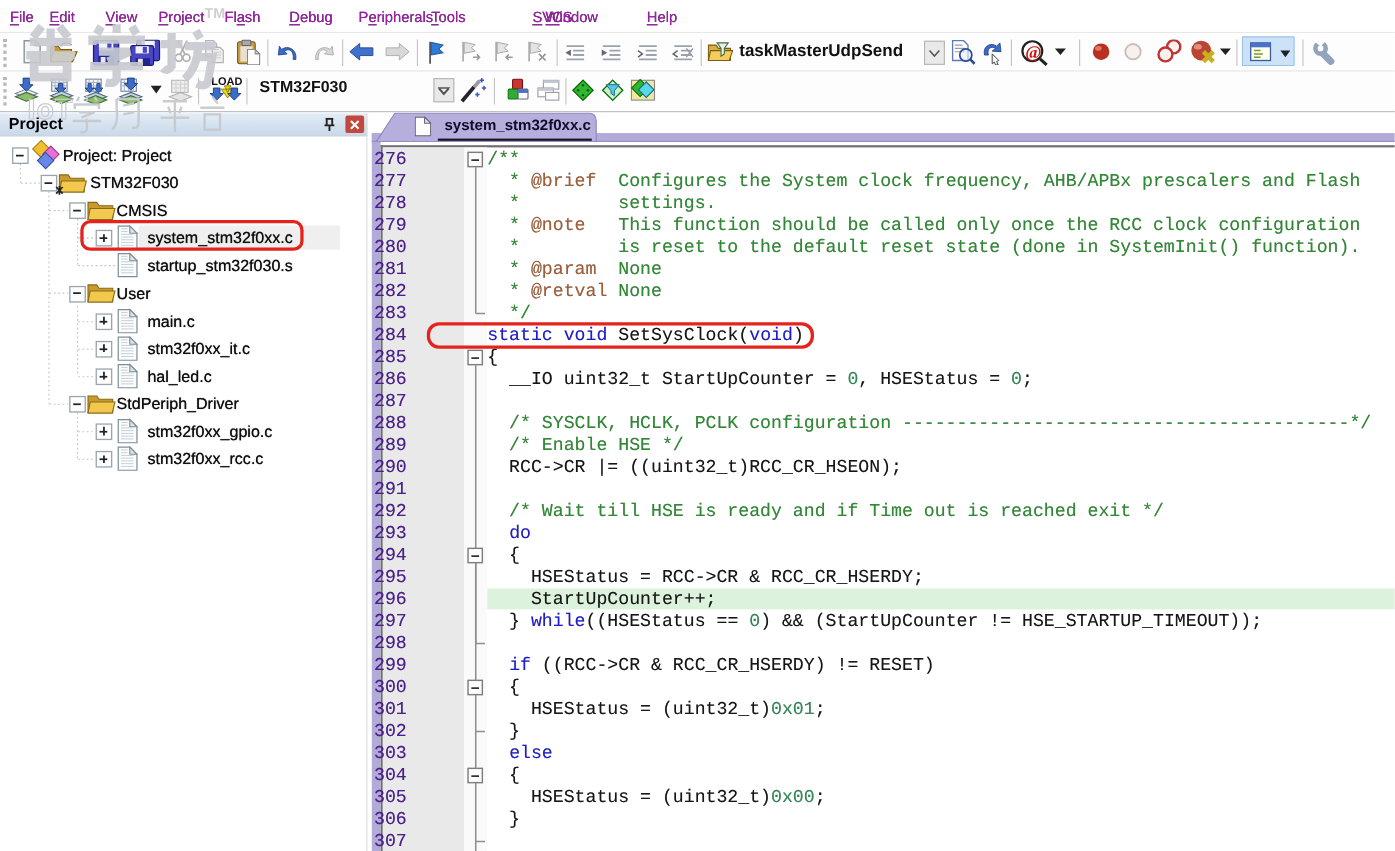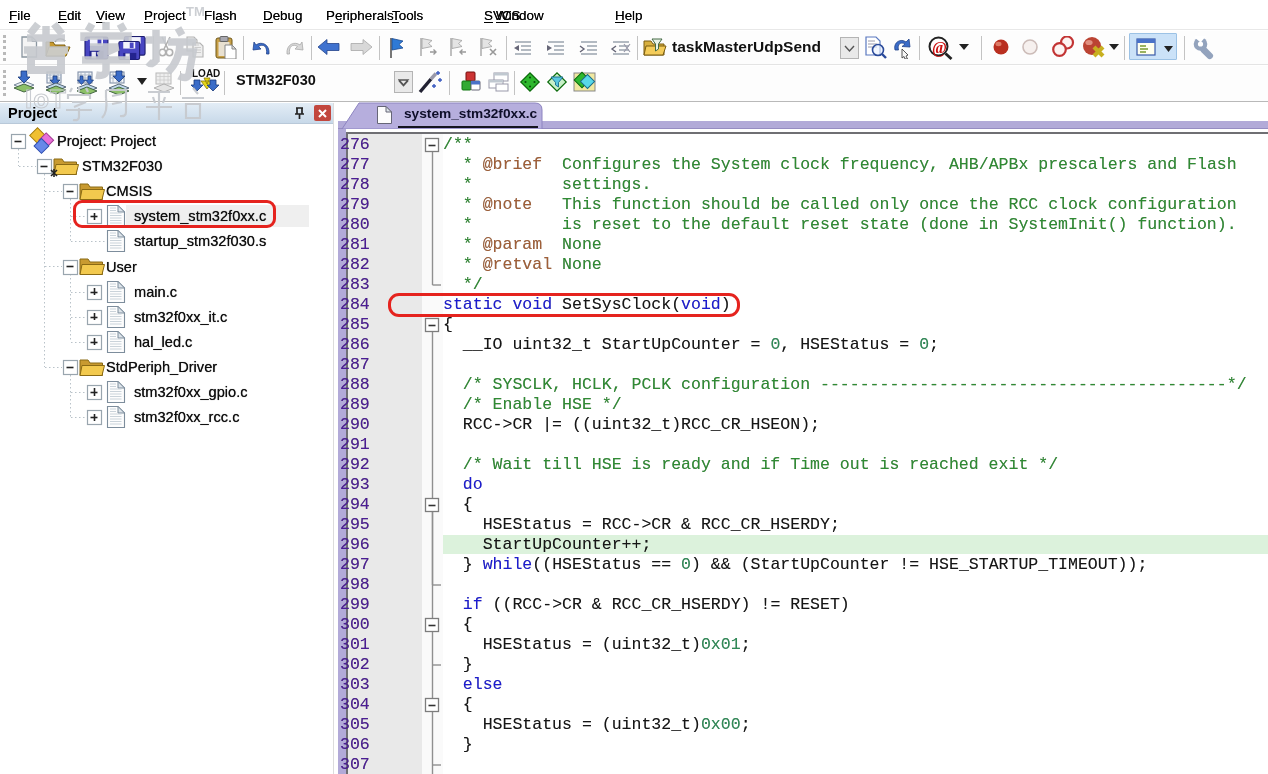"File" .mi { color: #000000 -> #a21caf }
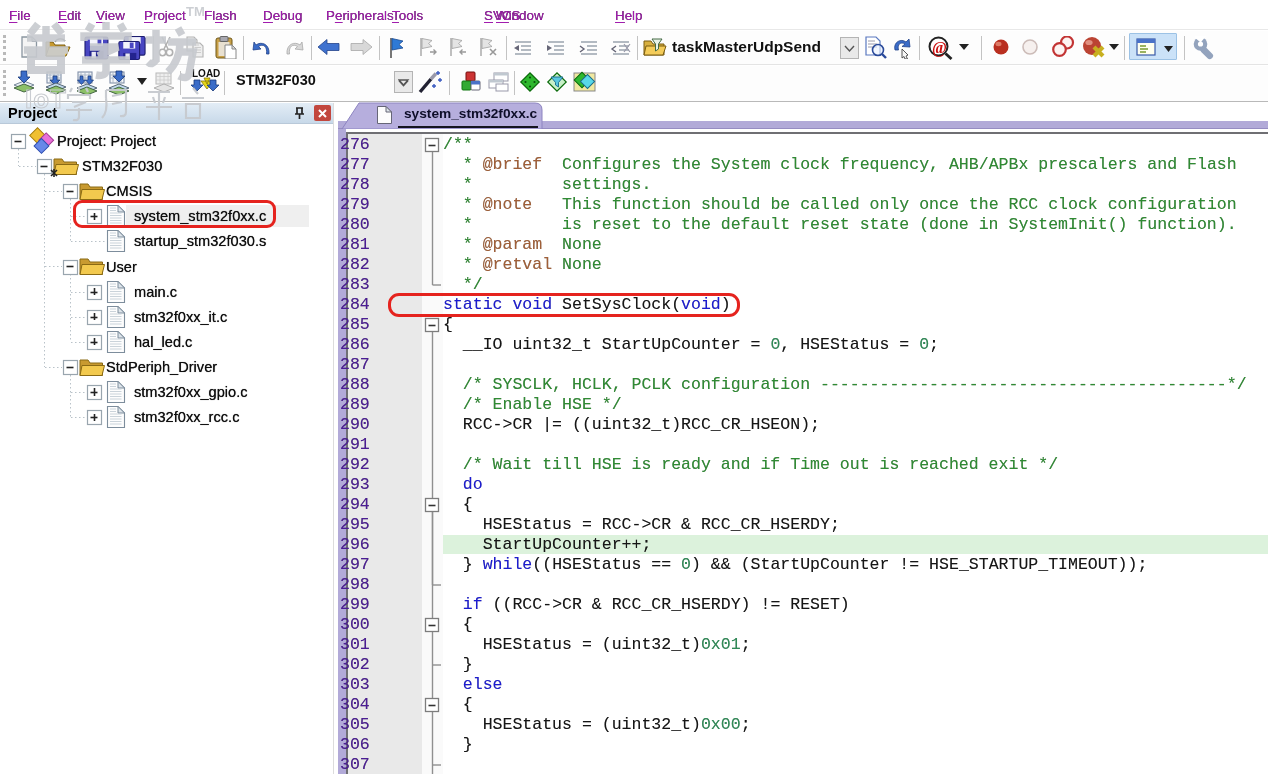"Edit" div.mi { left: 58px -> 45px }
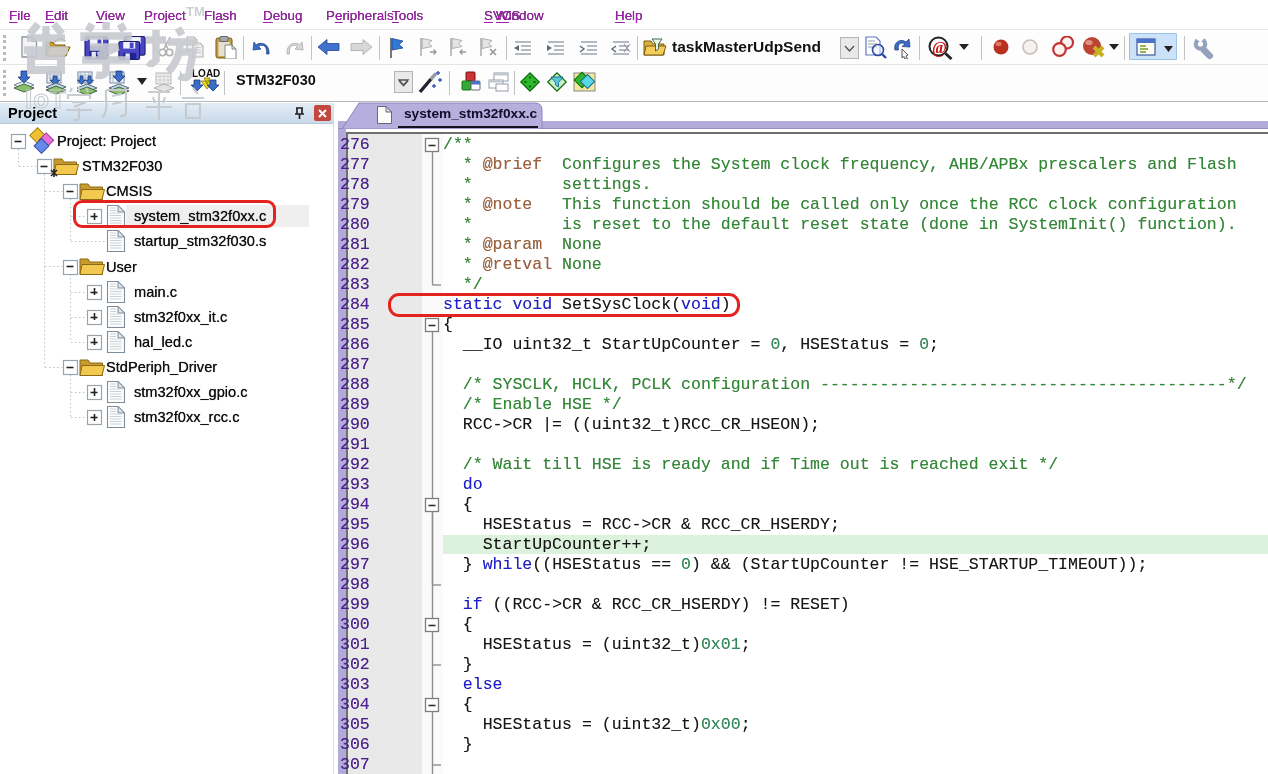"Help" div.mi { left: 615px -> 588px }
